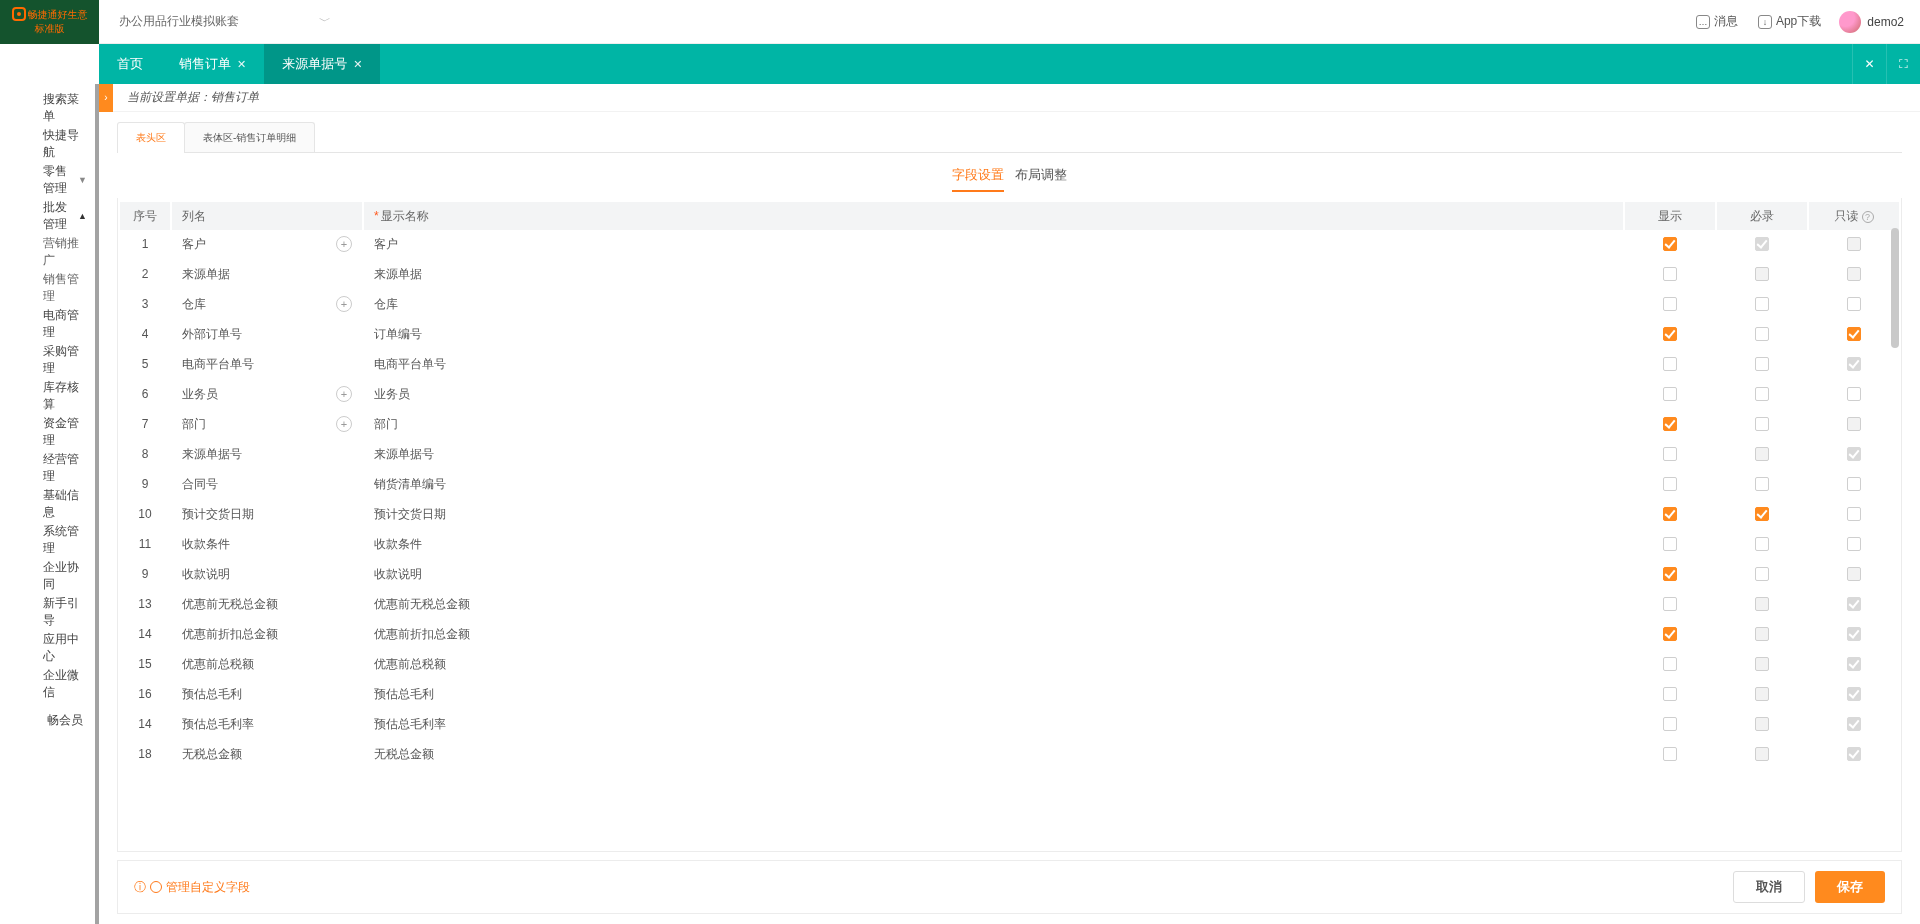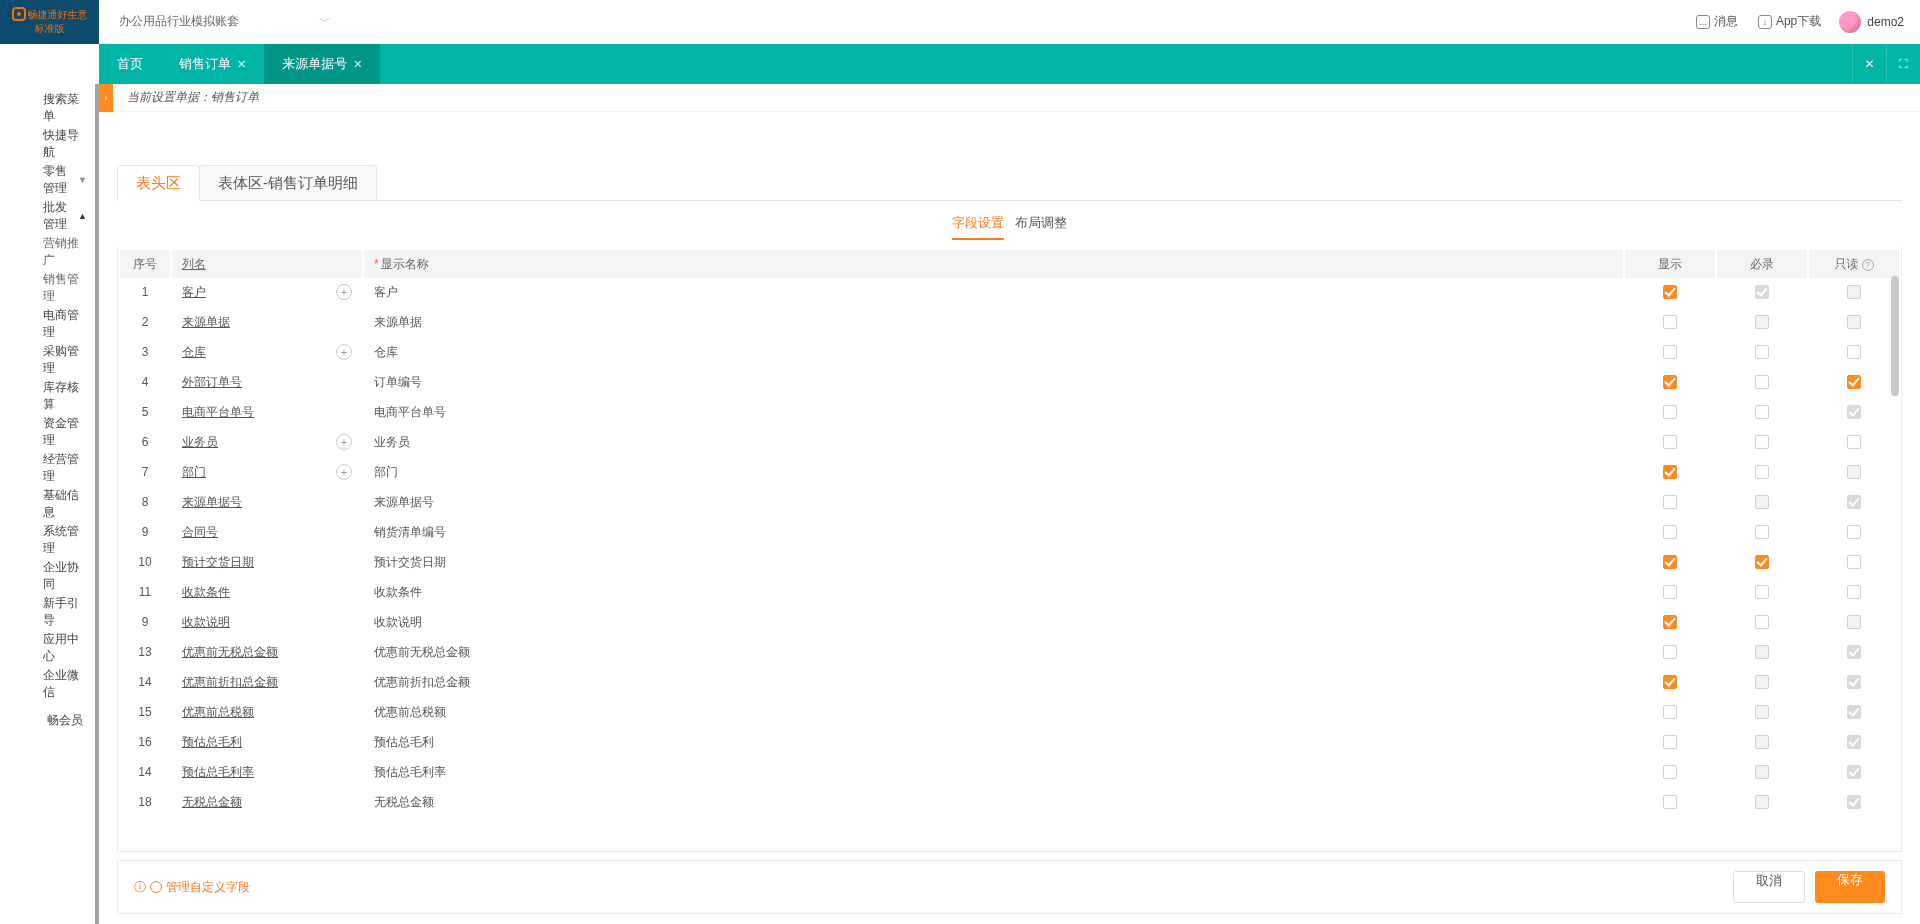"畅捷通好生意" .logo-block { background: #0c4a6e -> #14532d }
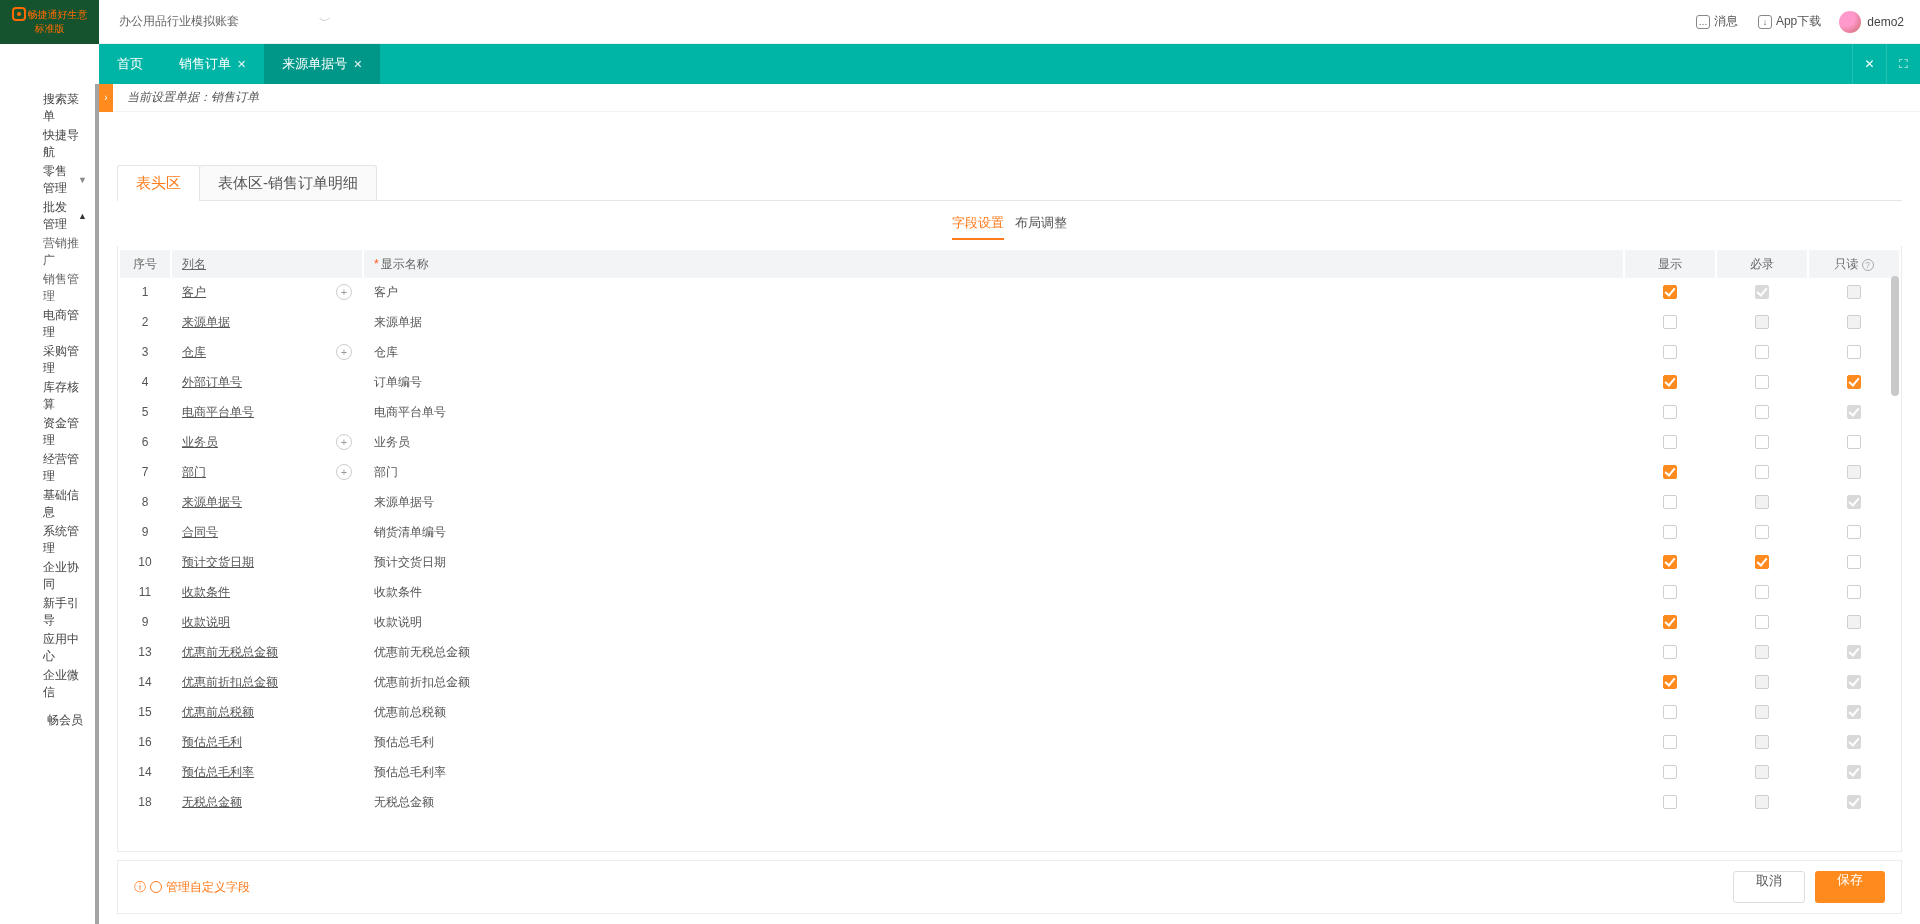"表头区" .inner-tab { font-size: 15px -> 10px; margin-top: 43px -> none }
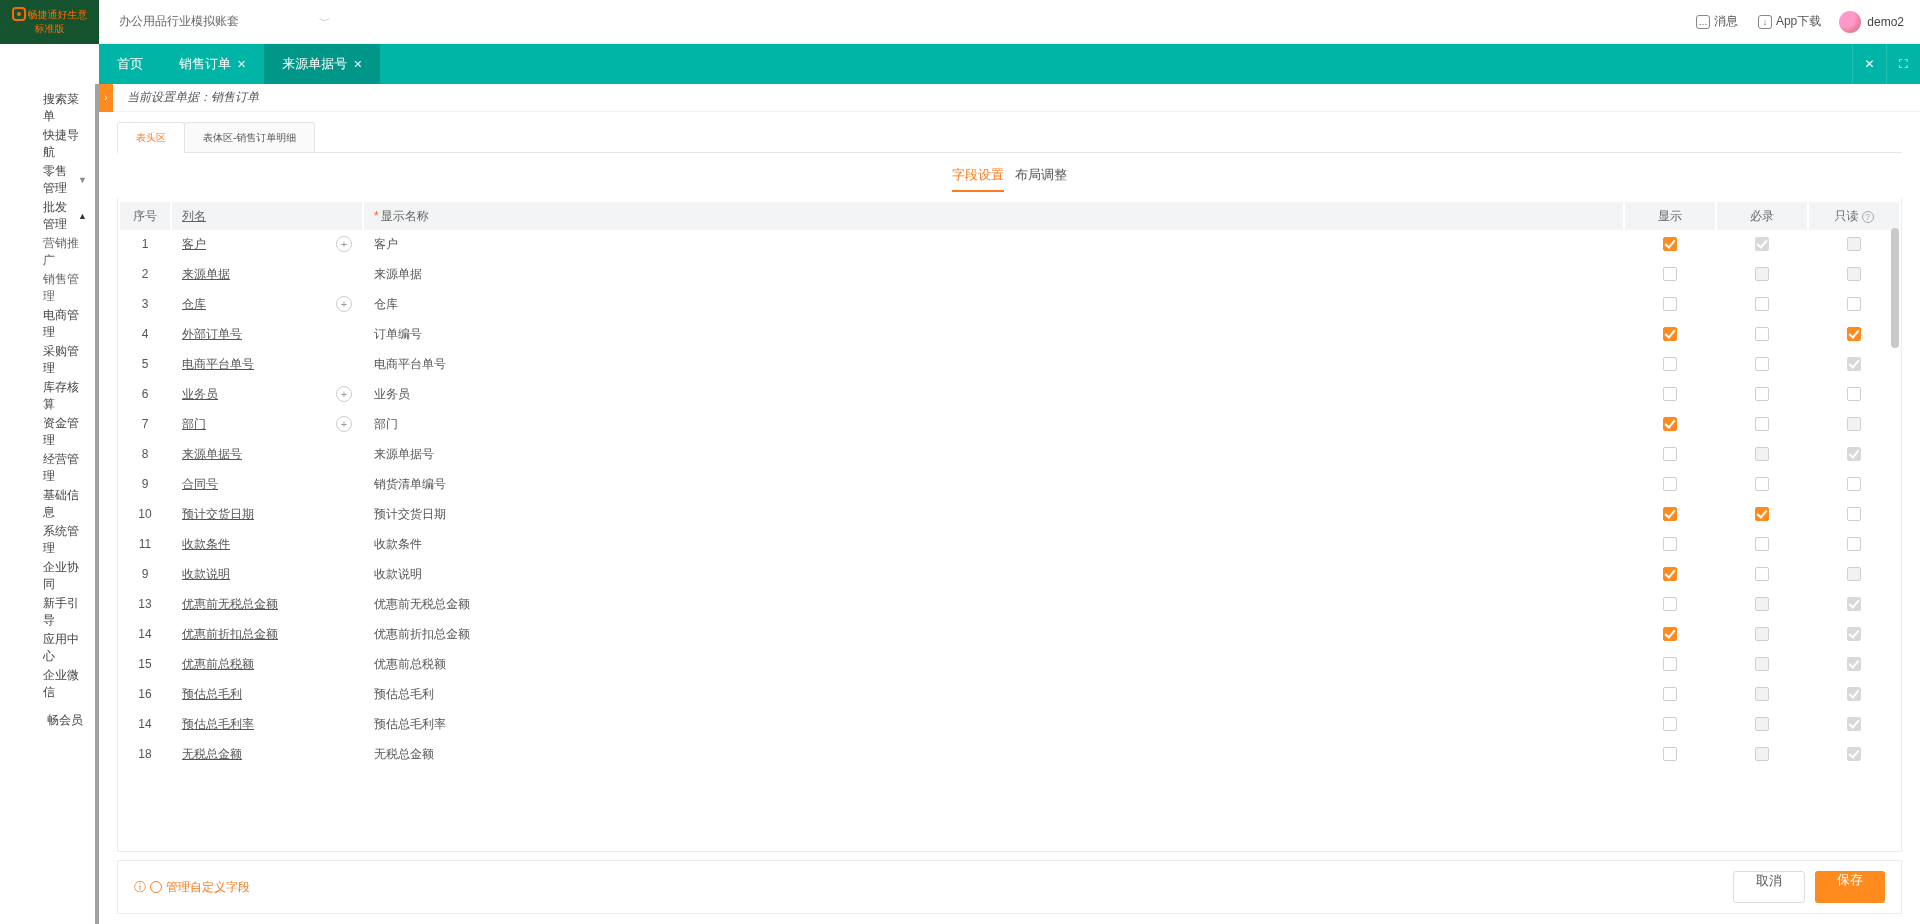"列名" .col-name { text-decoration: underline -> none }
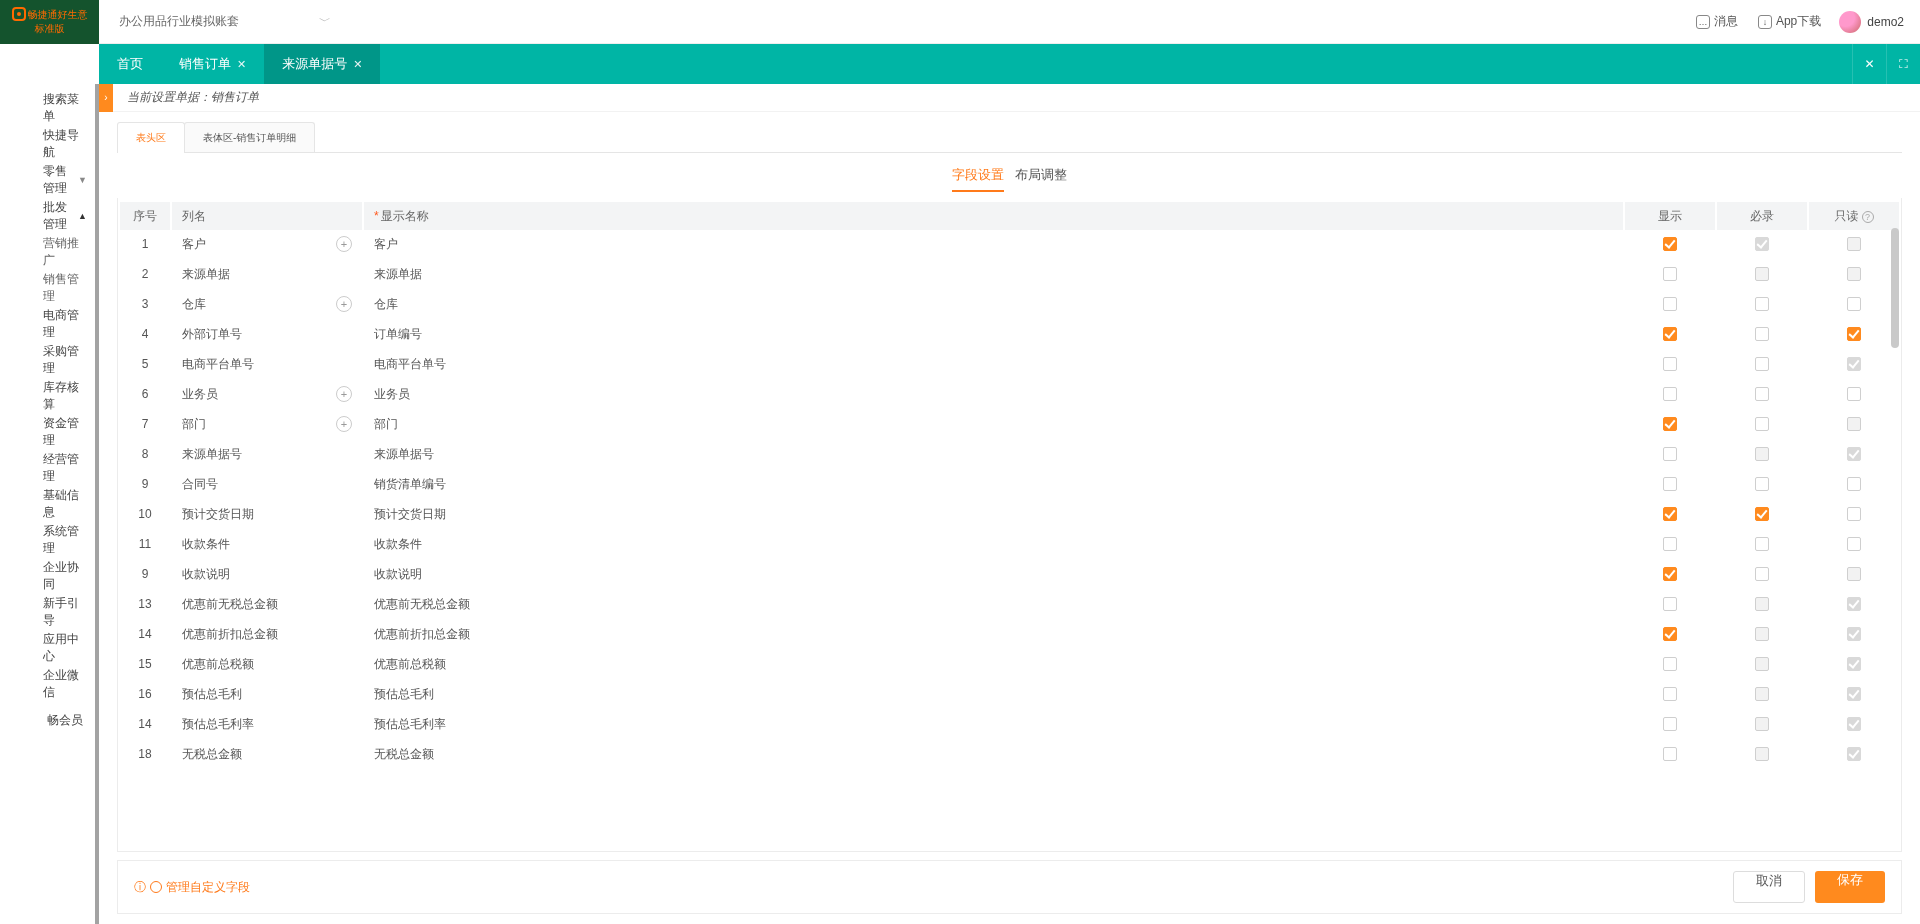"取消" .btn { align-items: none -> center; font-weight: none -> bold }
